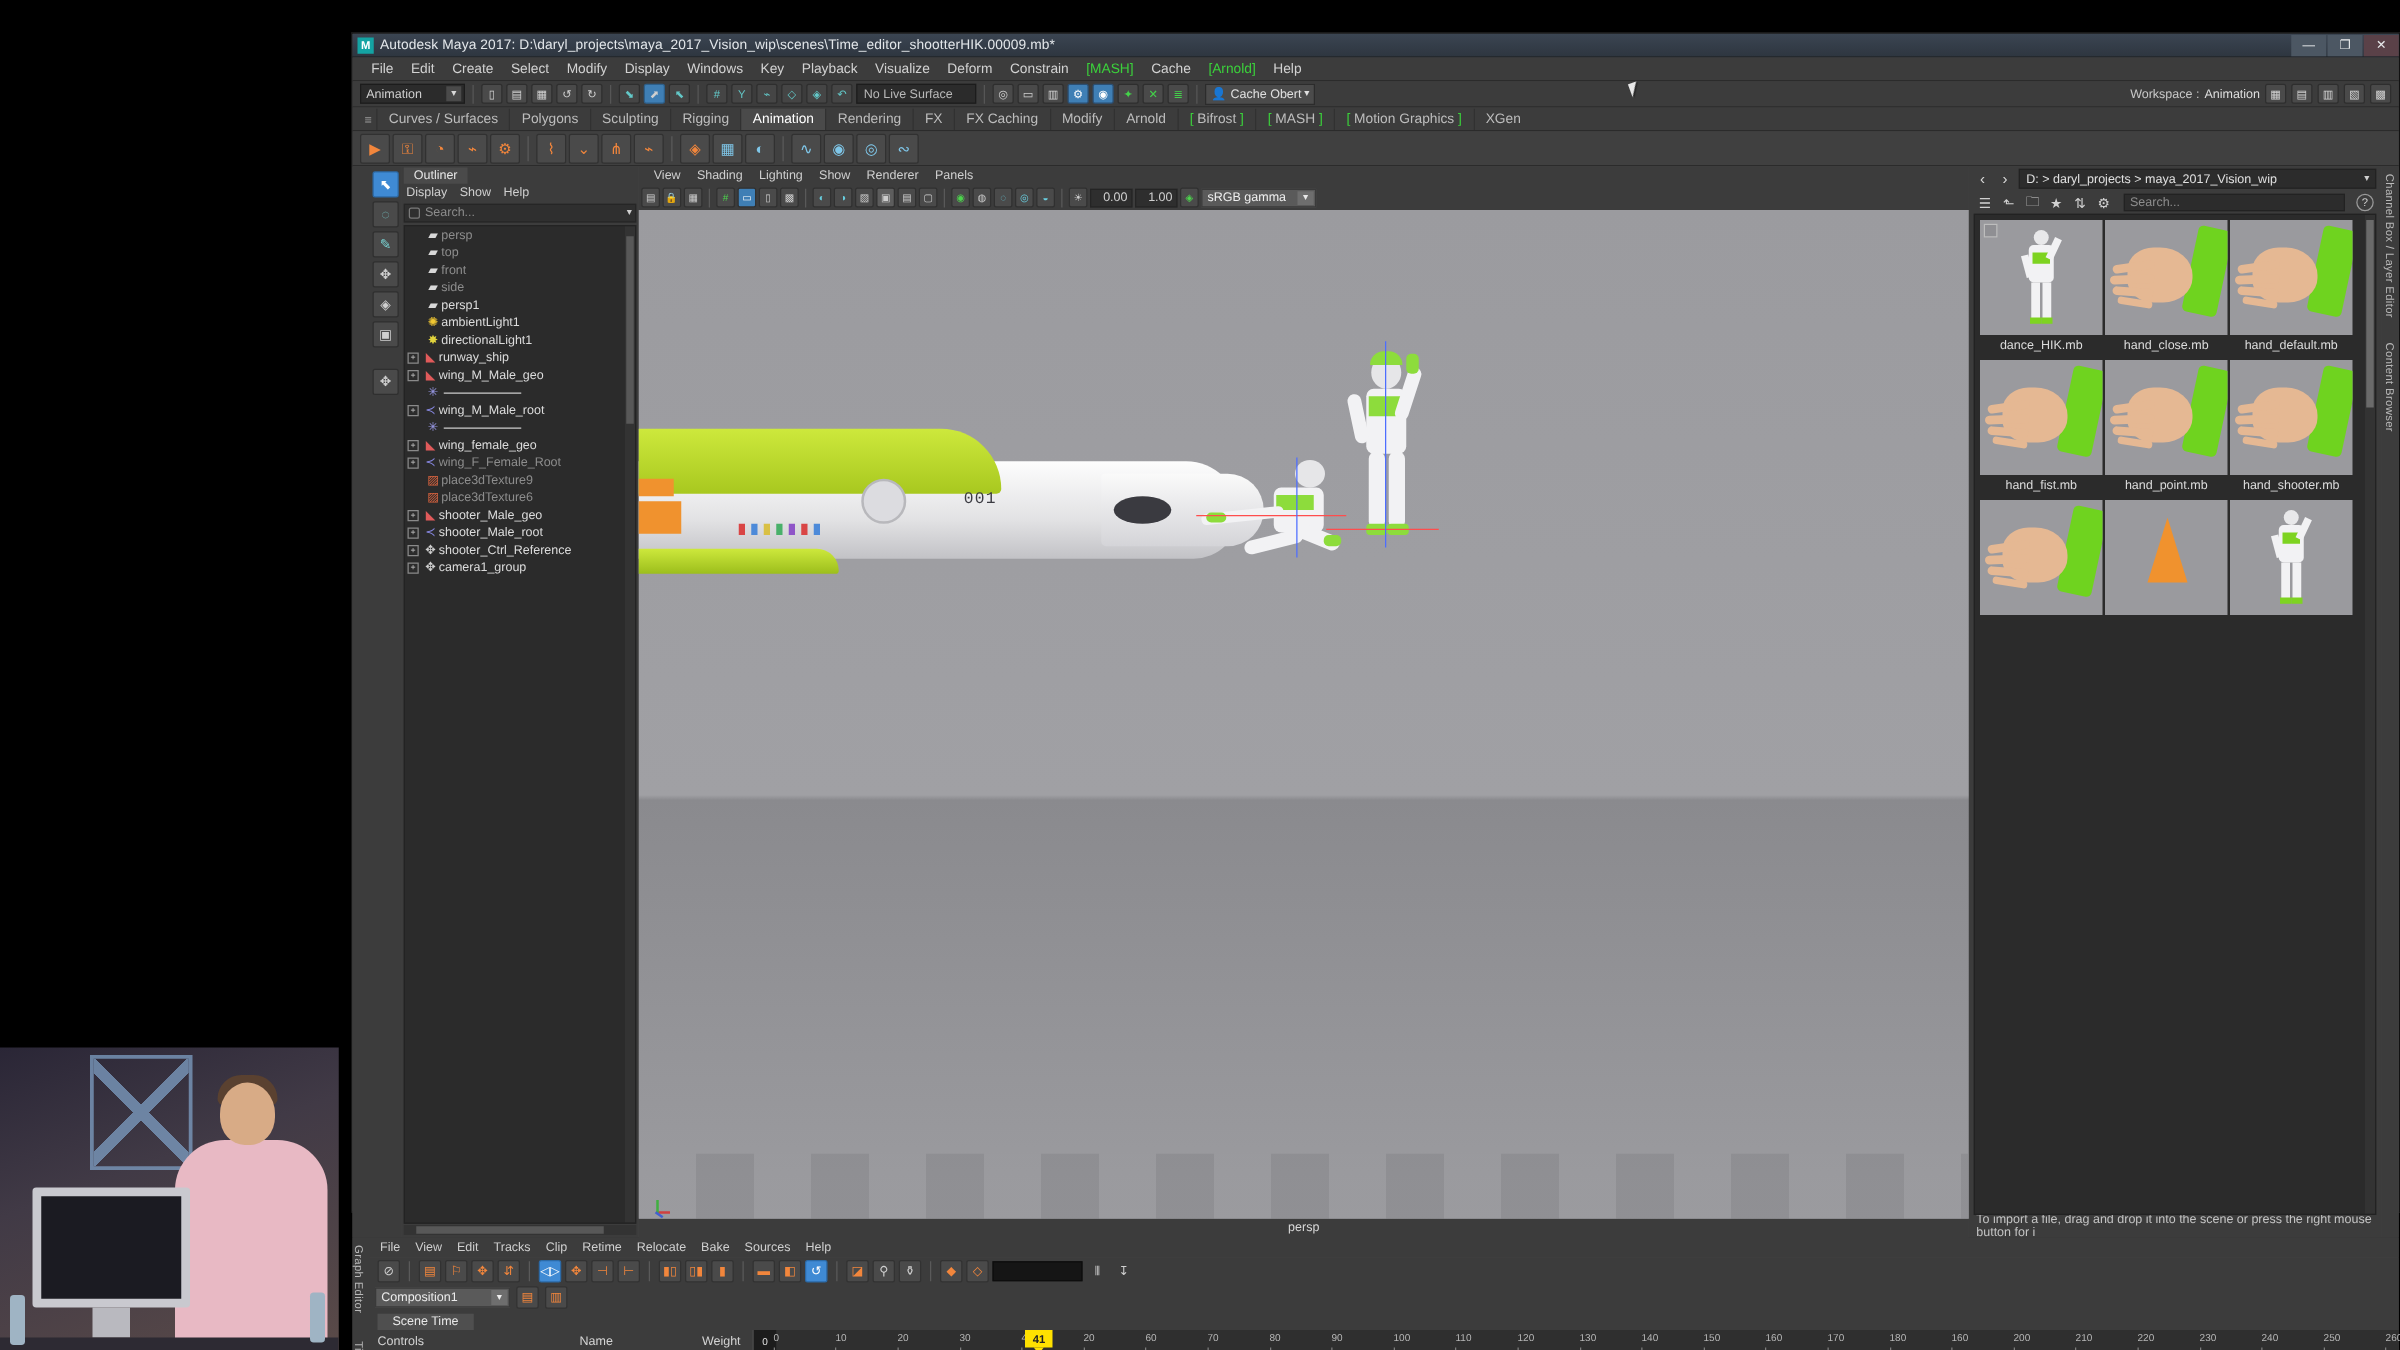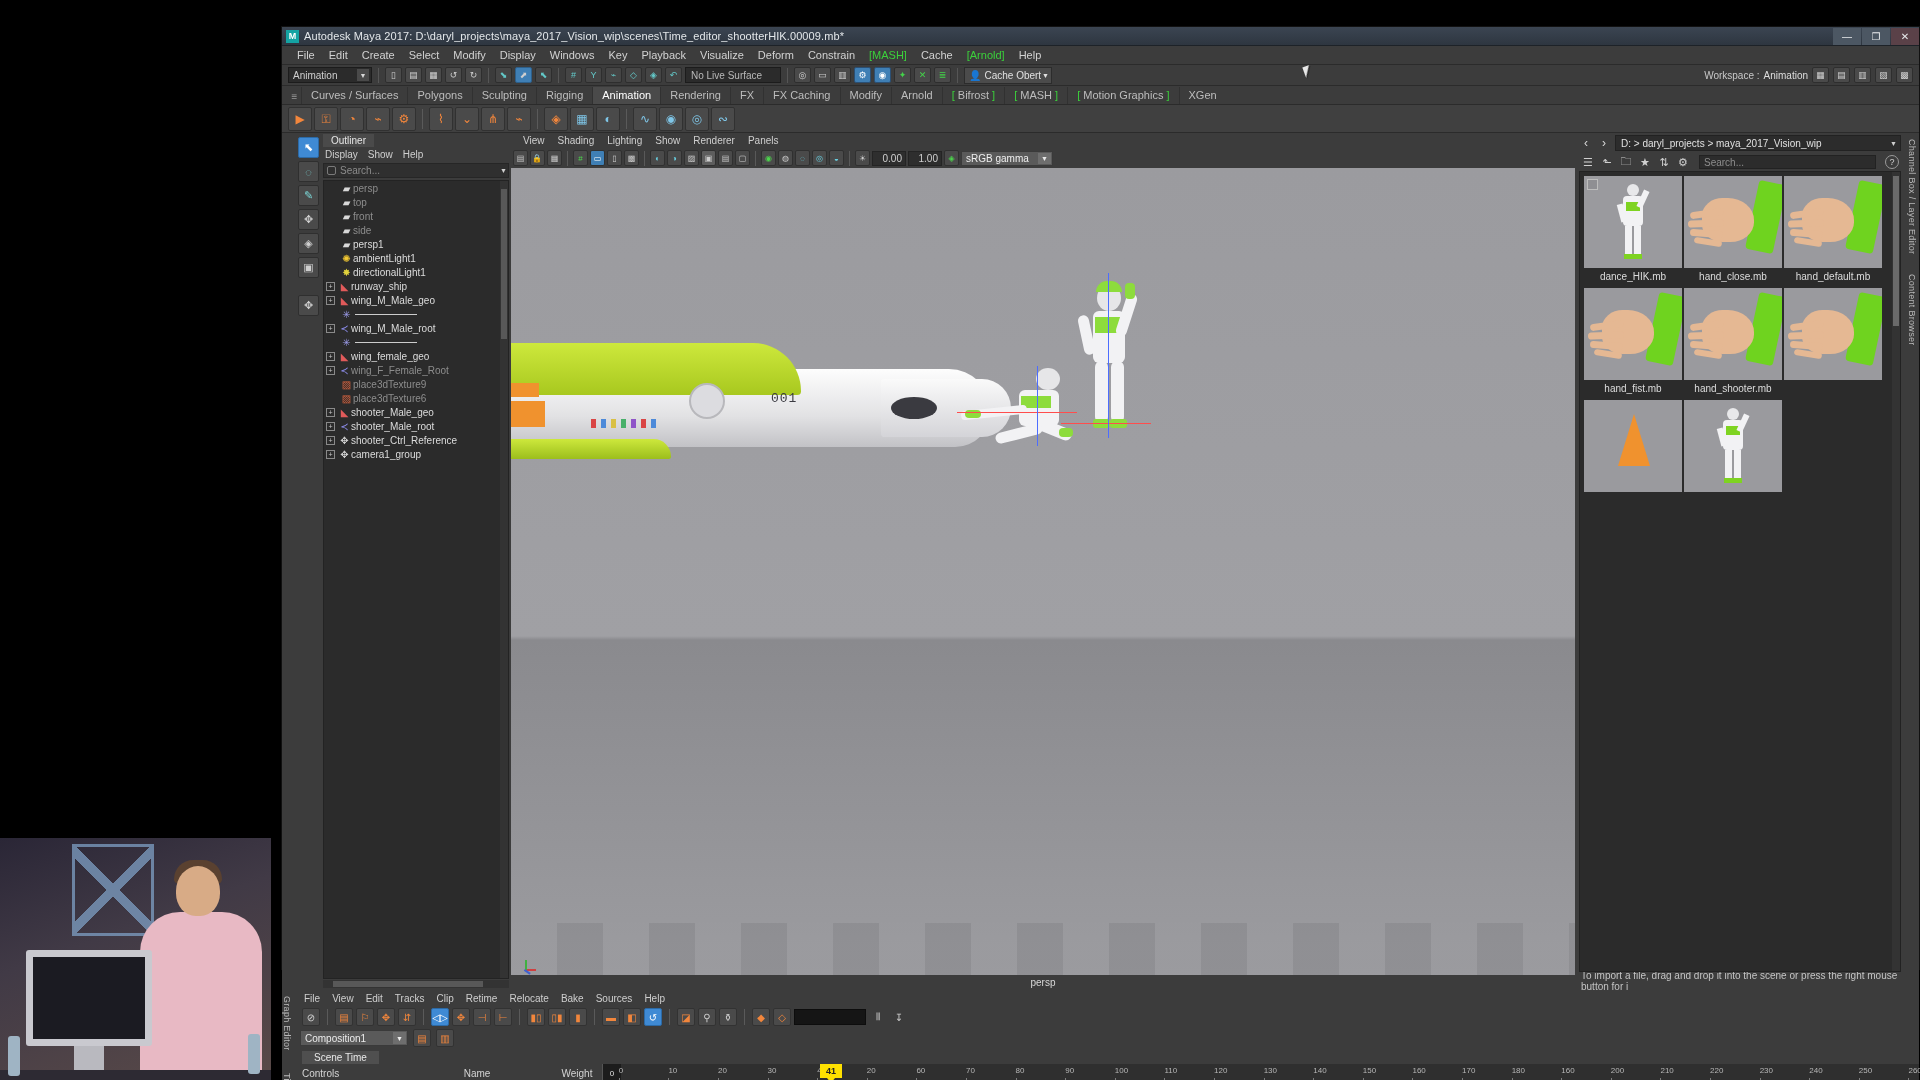"hand_point.mb" div.cell { html: none -> <div> <div> <div> <div></div> <div></div> <div></div> <div></div> <div></div> <div></div> </div> </div> <div>hand_point.mb</div> </div> }
